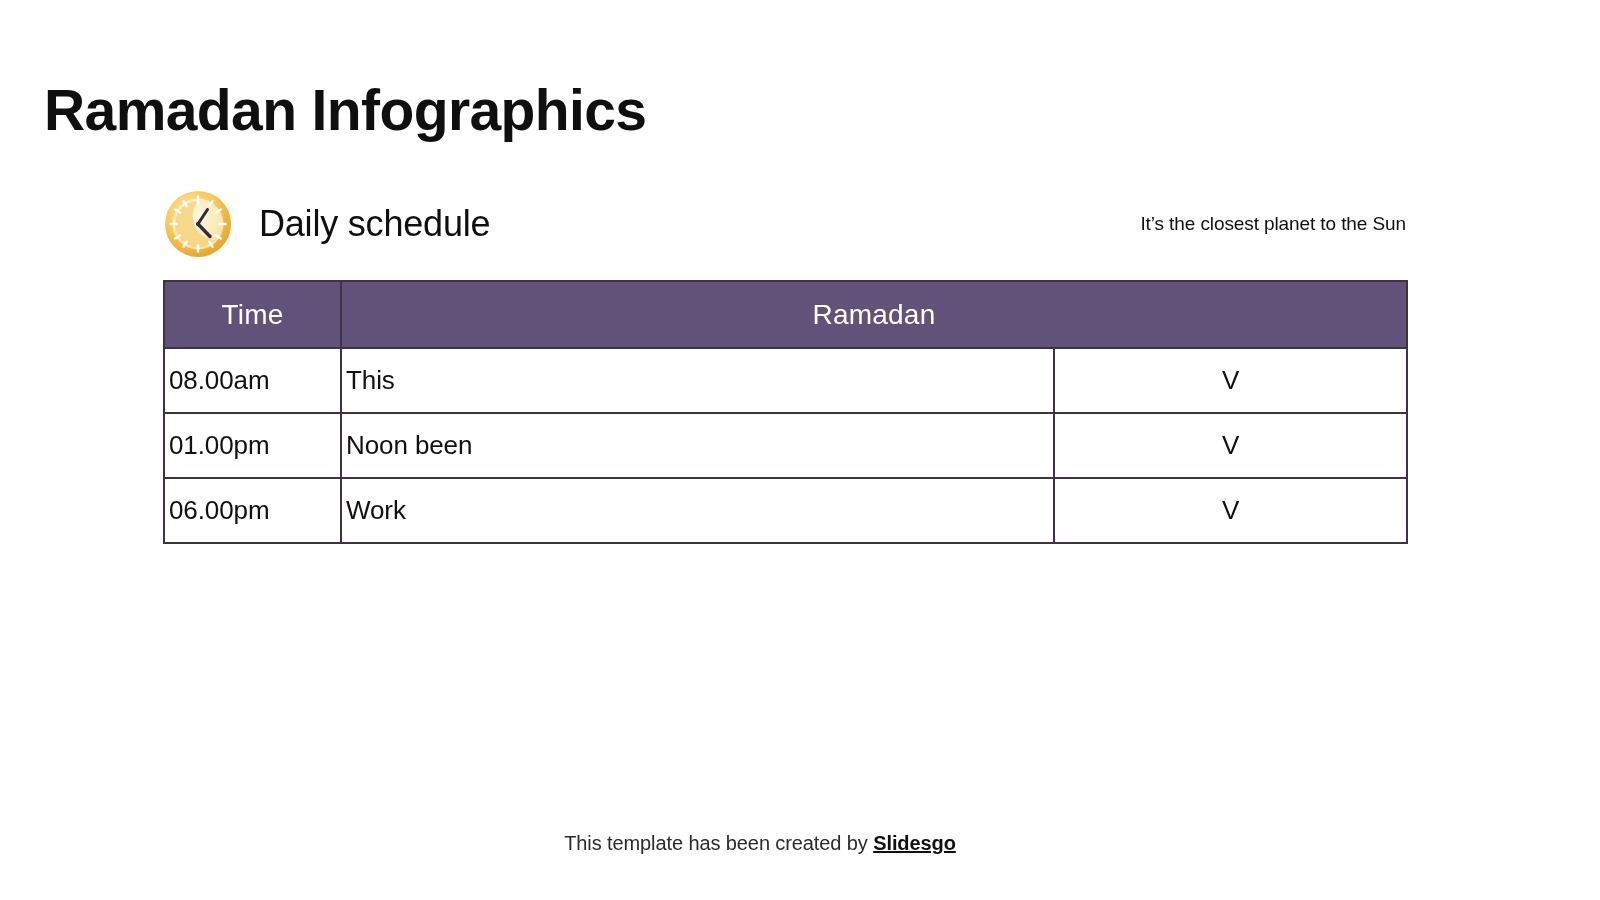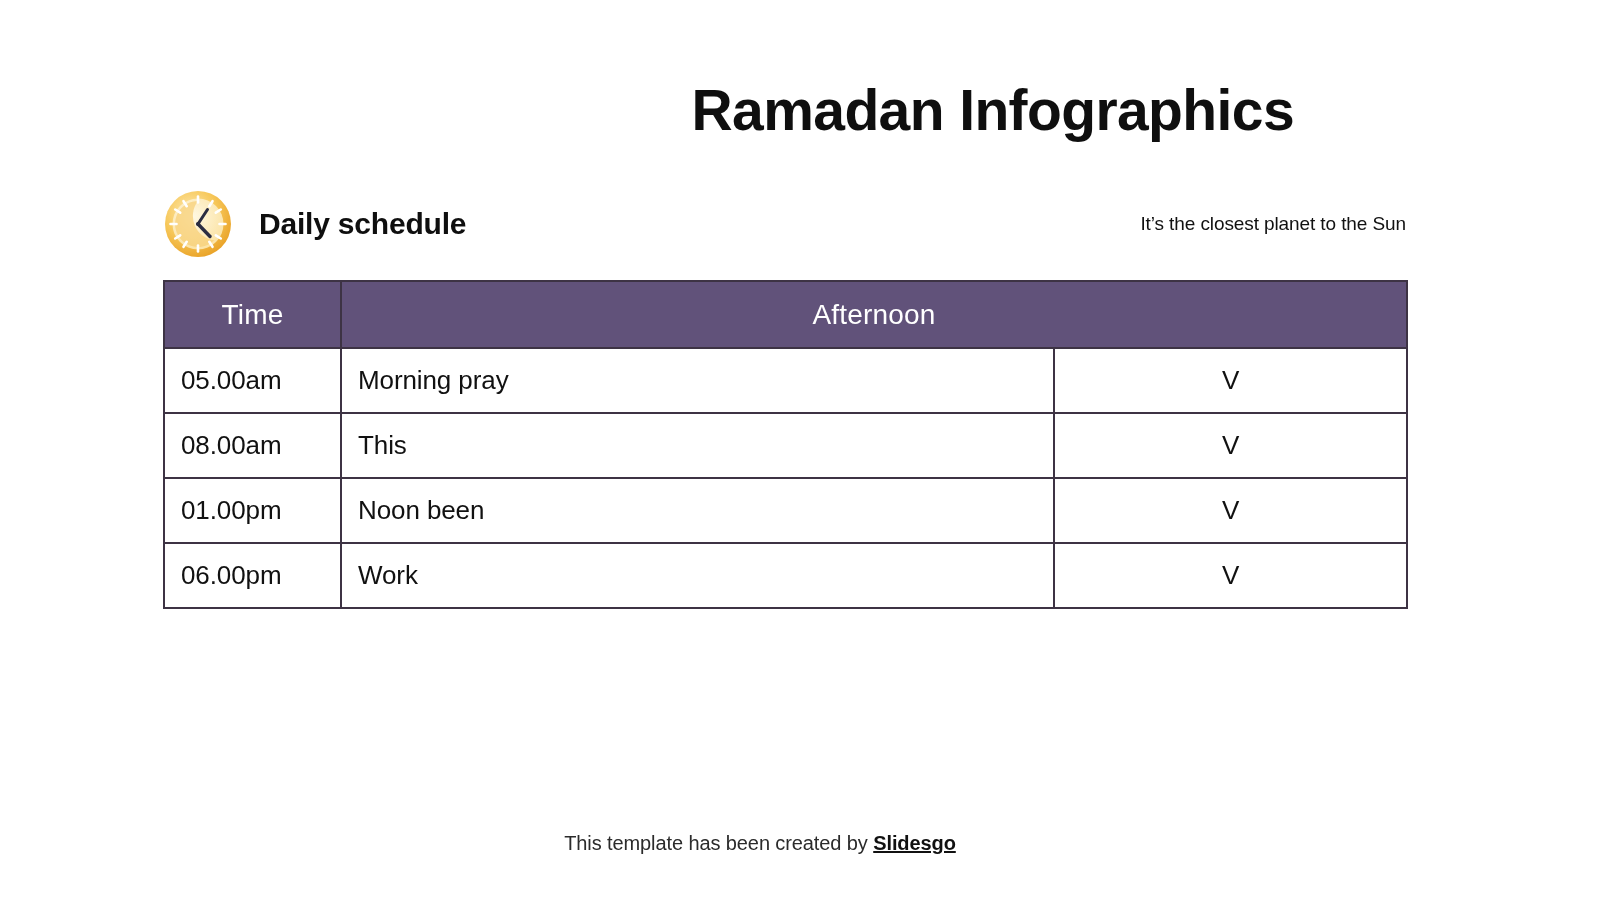"Ramadan Infographics" .slide-title { padding-left: none -> 44px; text-align: right -> left }
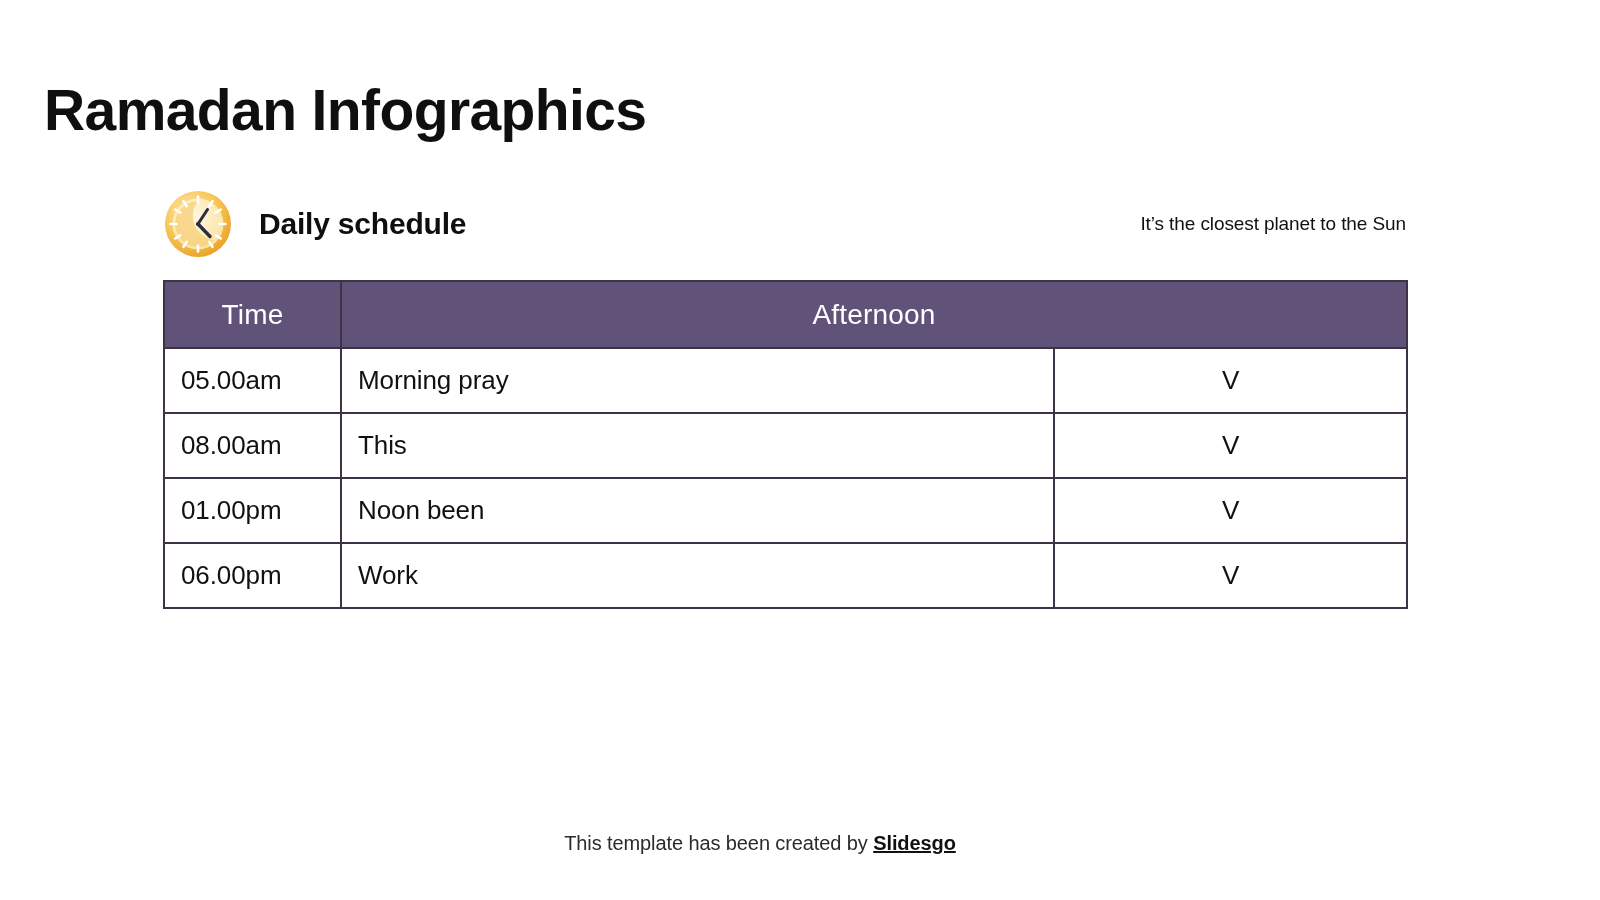"Daily schedule" .section-title { font-size: 30px -> 36px; font-weight: 700 -> 400 }
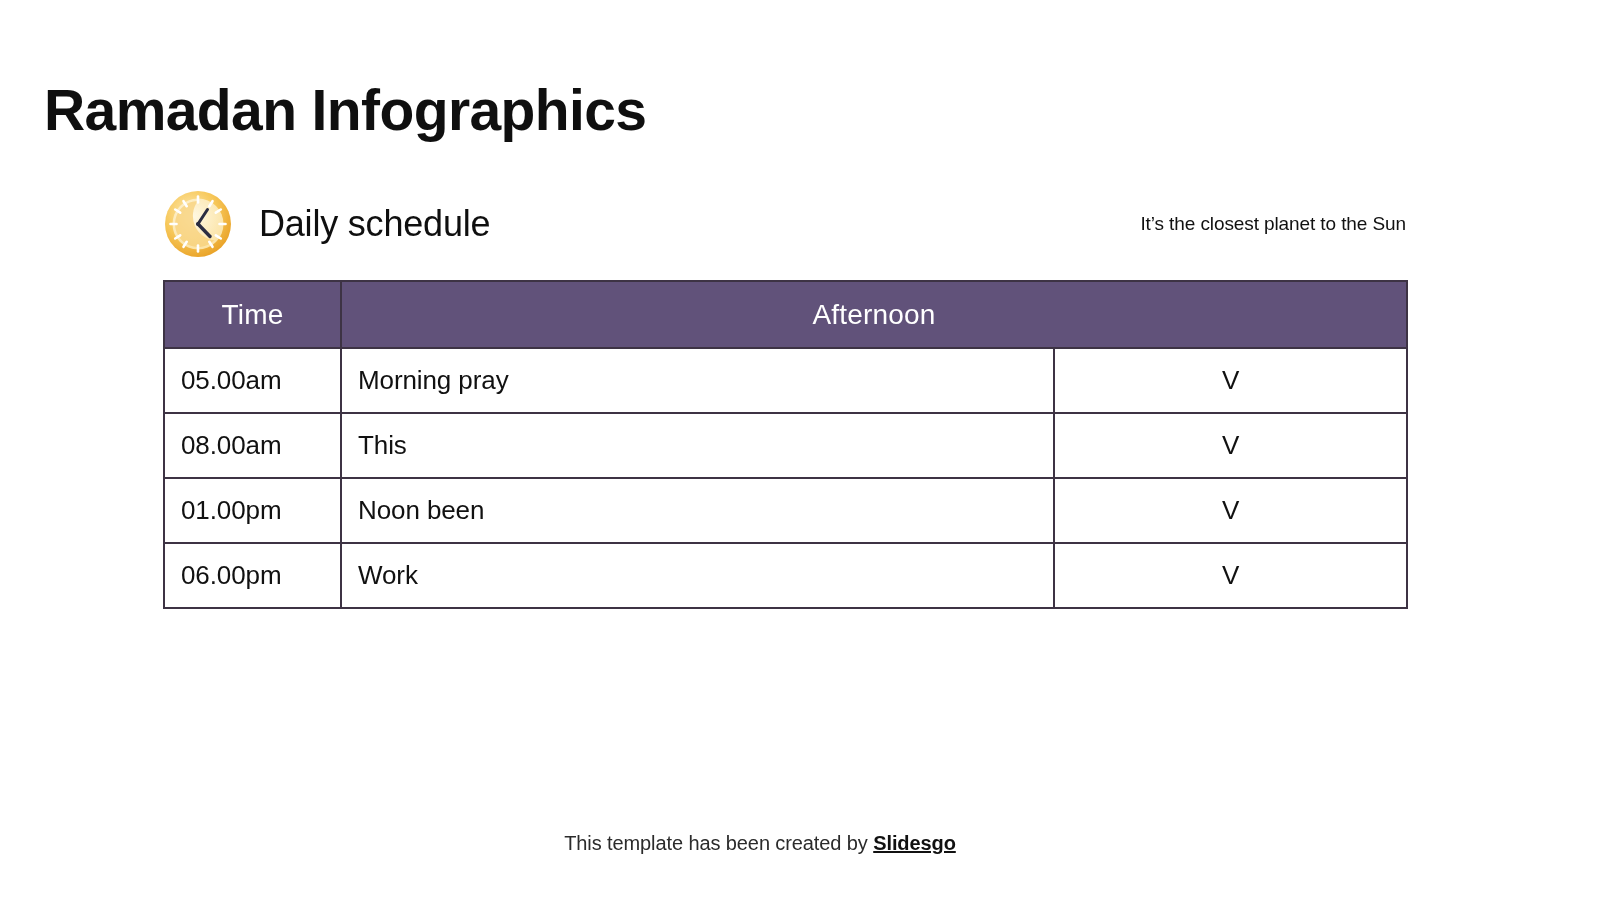"Time" .schedule-table th, .schedule-table td { padding: 16px -> 4px }
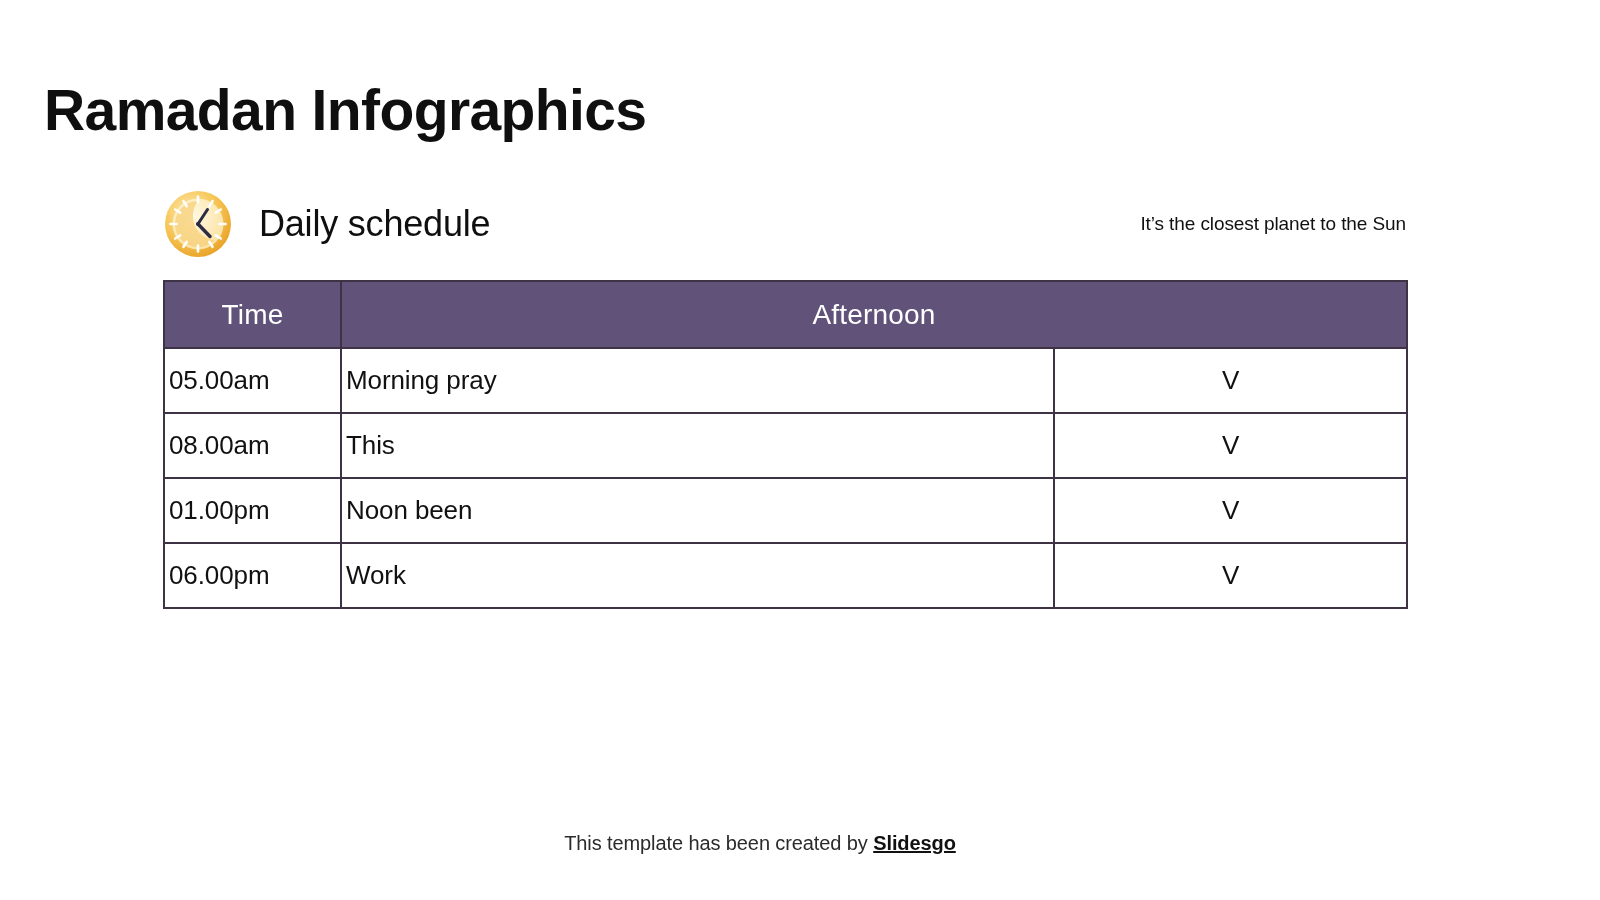"Afternoon" th { text: Afternoon -> Ramadan }
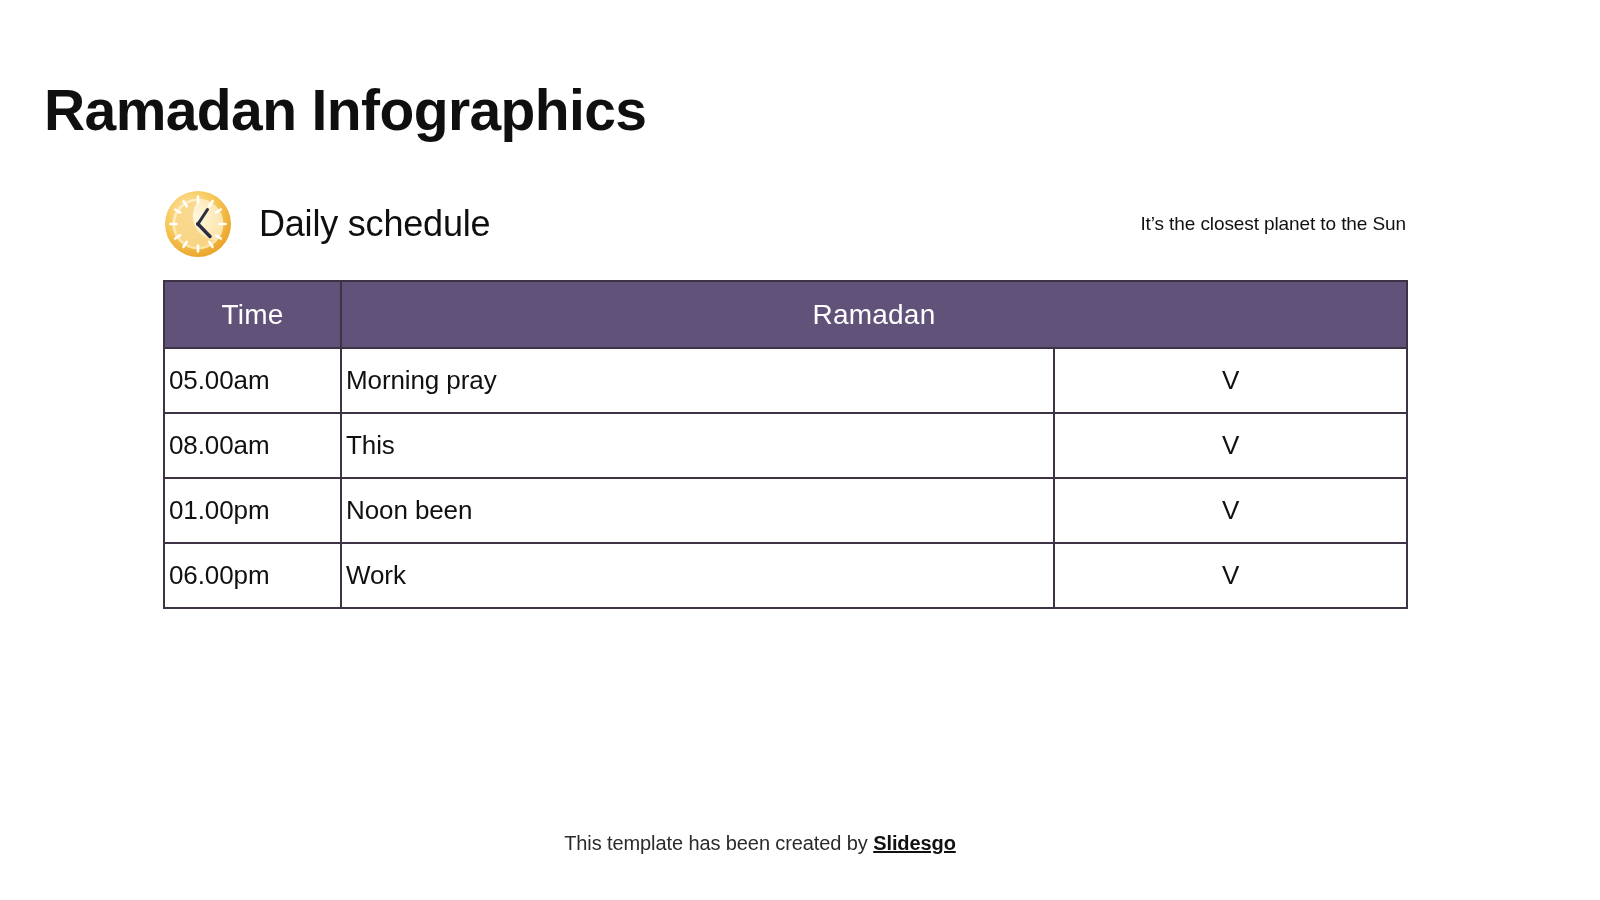"05.00am" tr.body-row { html: <tr> <td>05.00am</td> <td>Morning pray</td> <td>V</td> </tr> -> none }
